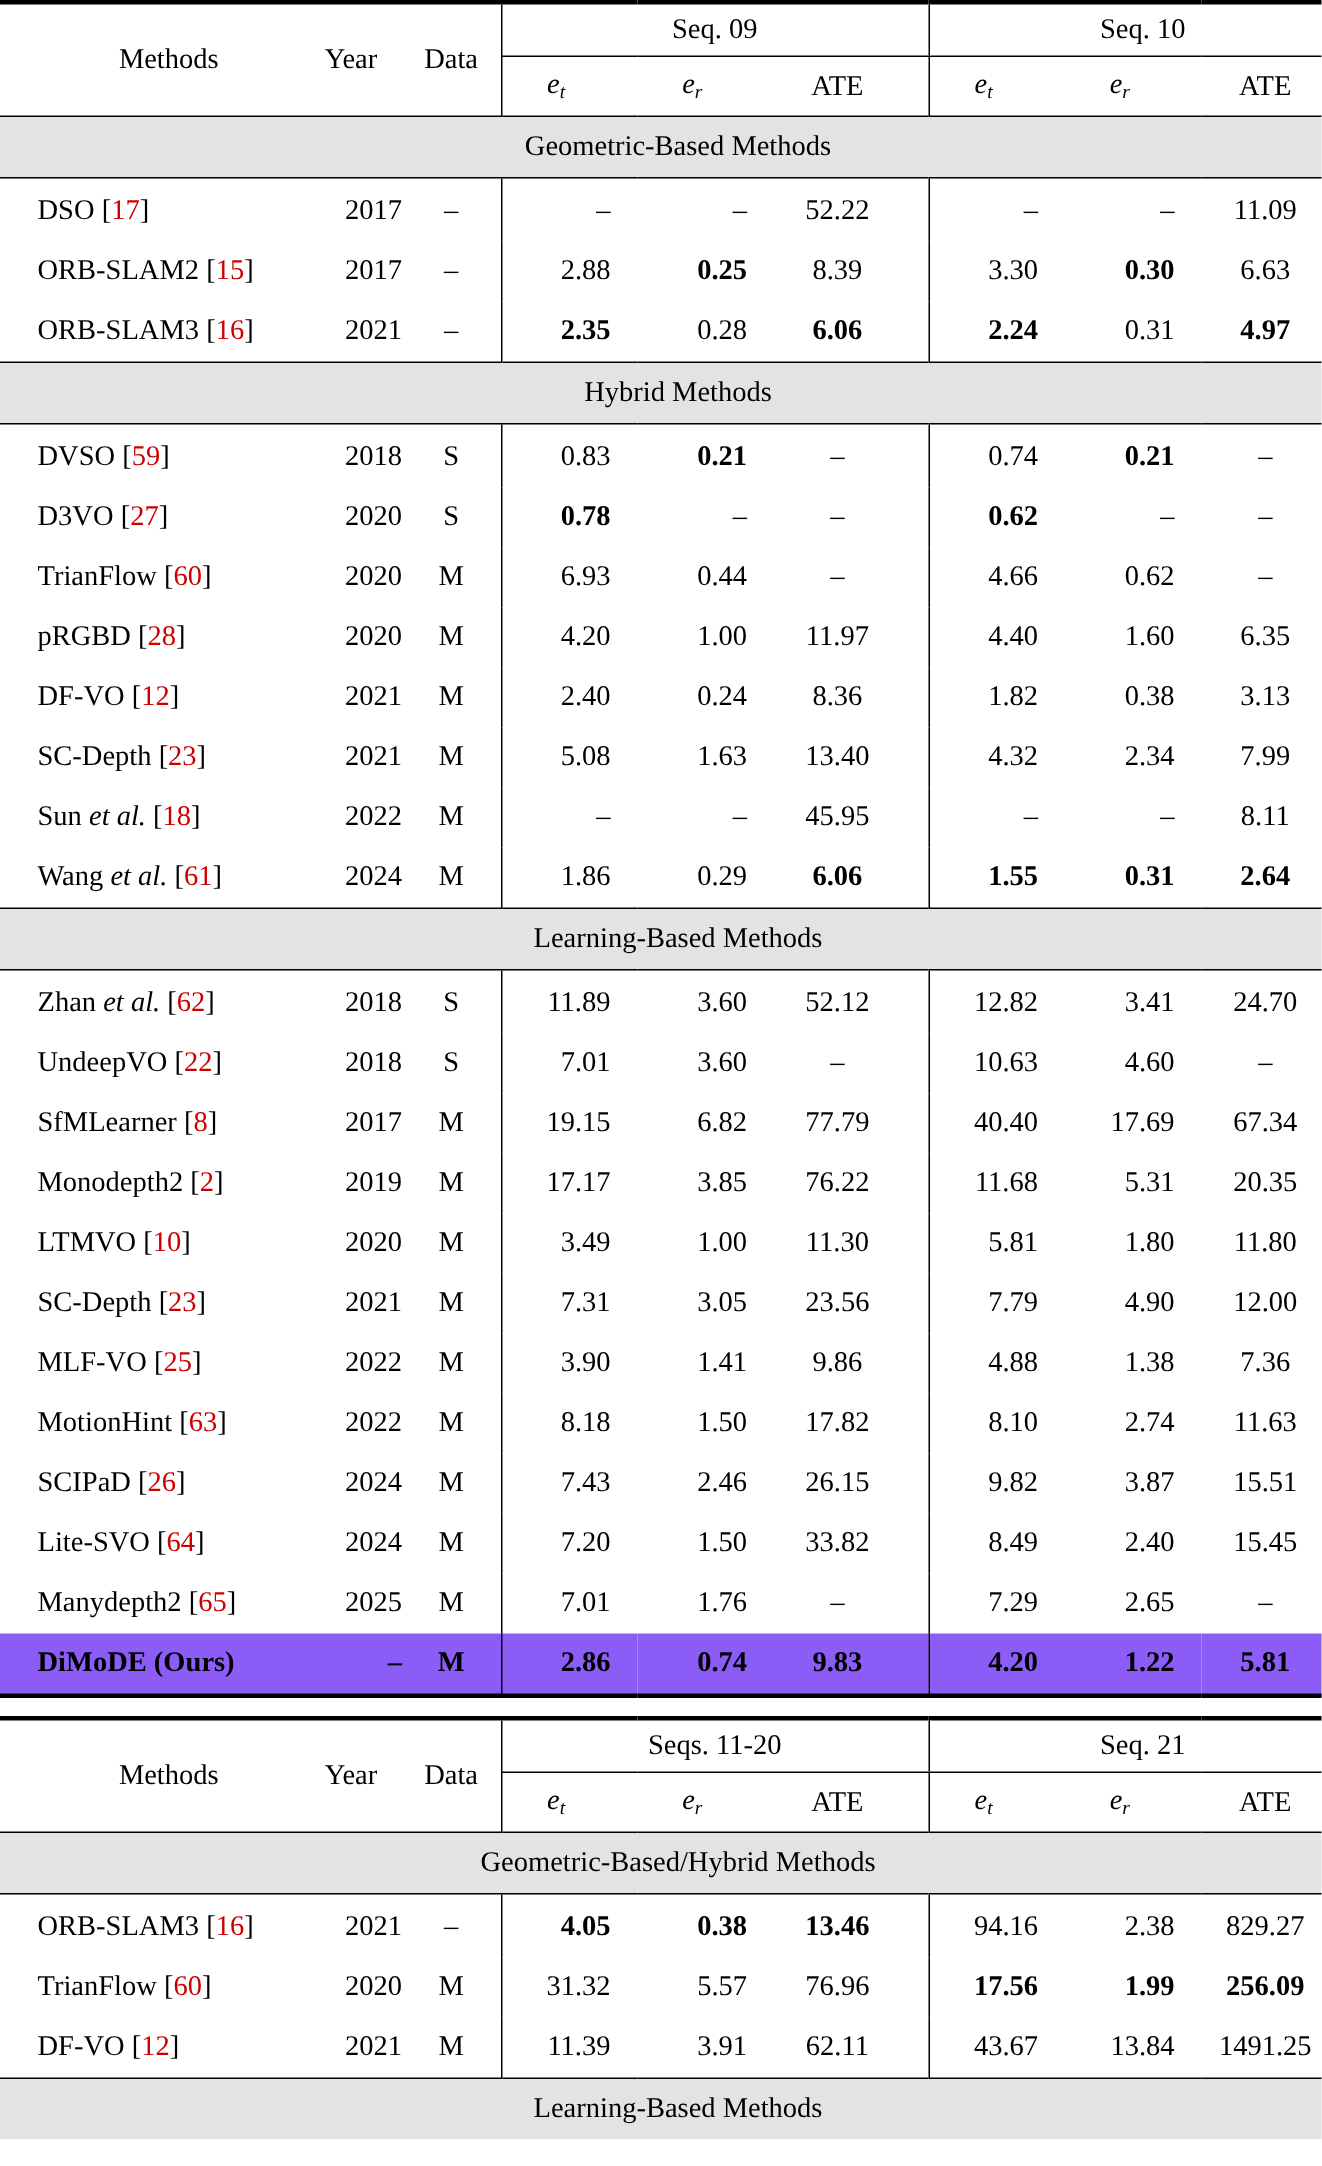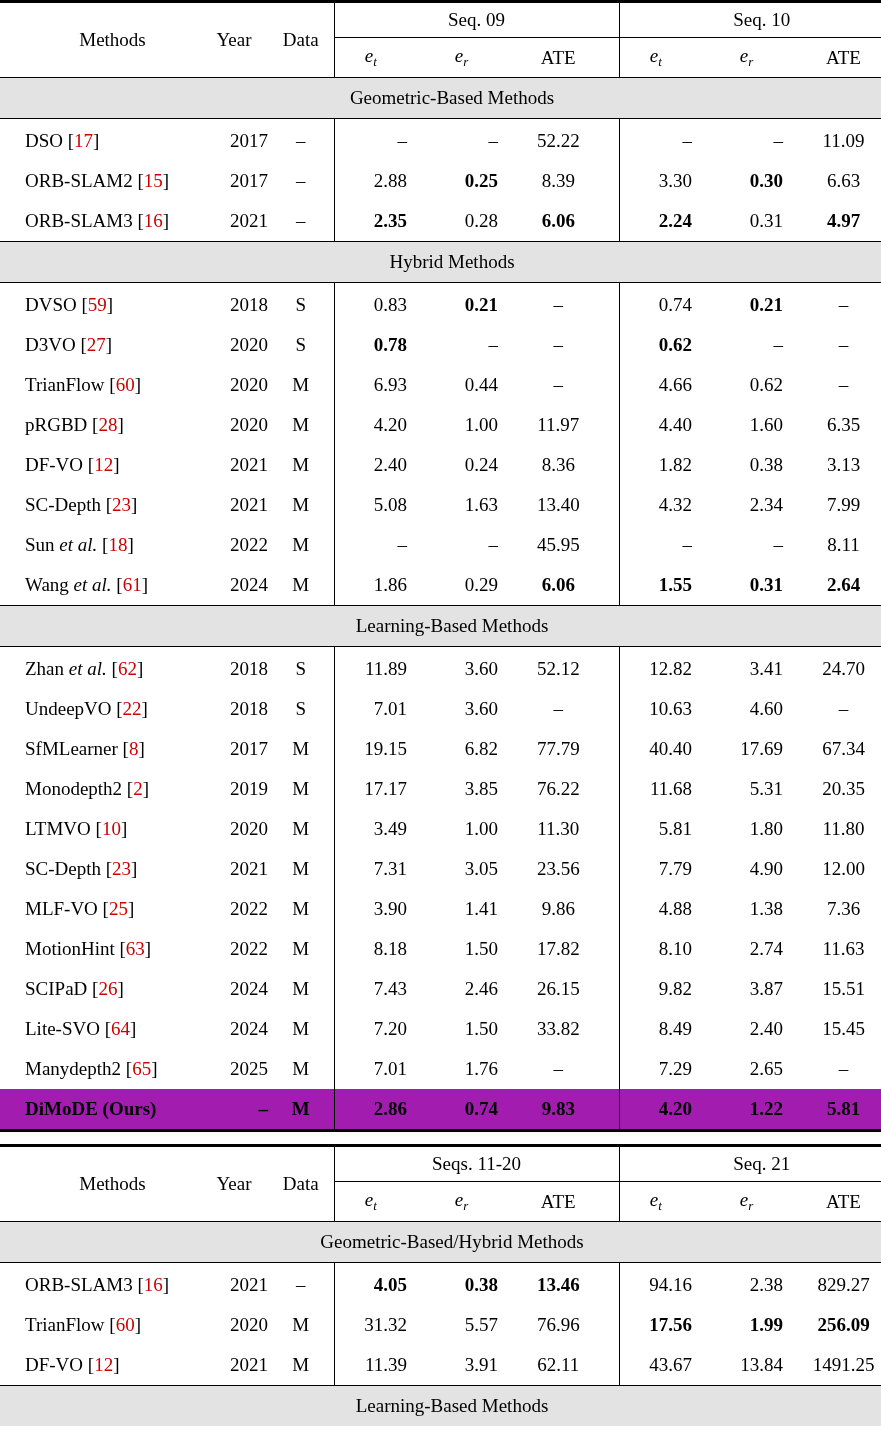"DiMoDE (Ours)" tr.ours td { background: #a21caf -> #8b5cf6 }
